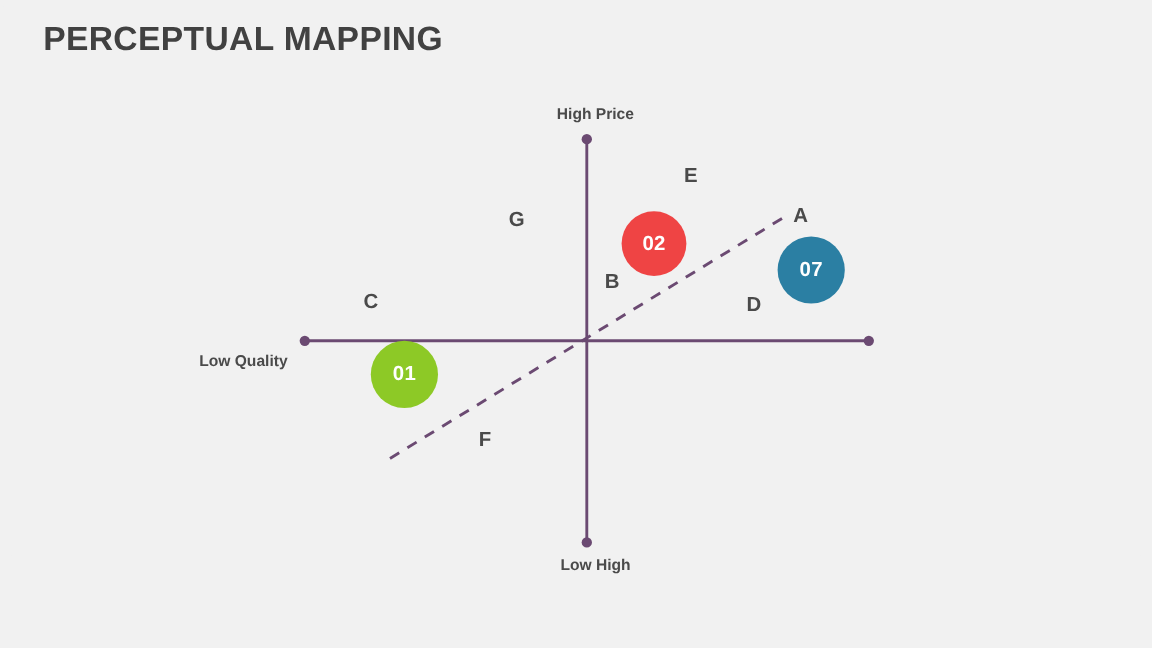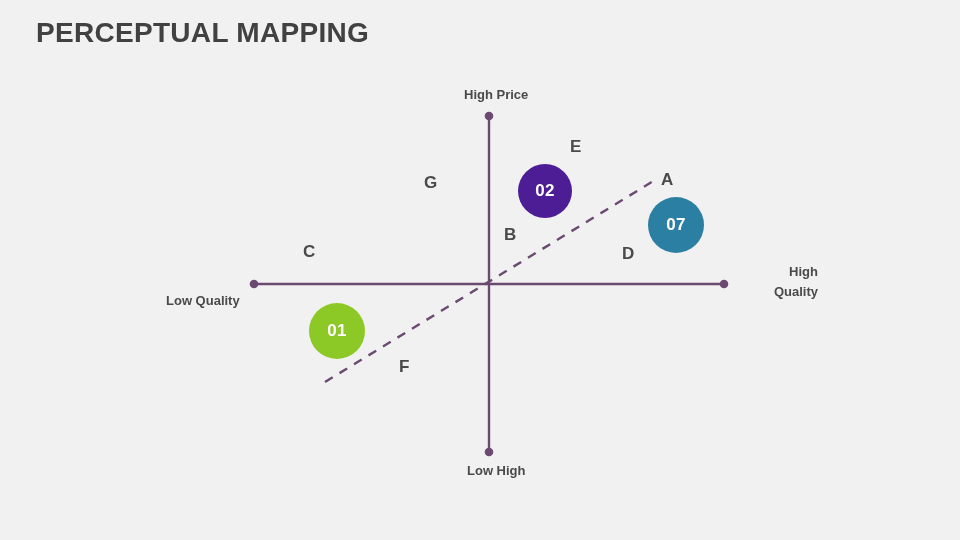"02" div.bubble { background: #4c1d95 -> #ef4444; top: 164px -> 176px }
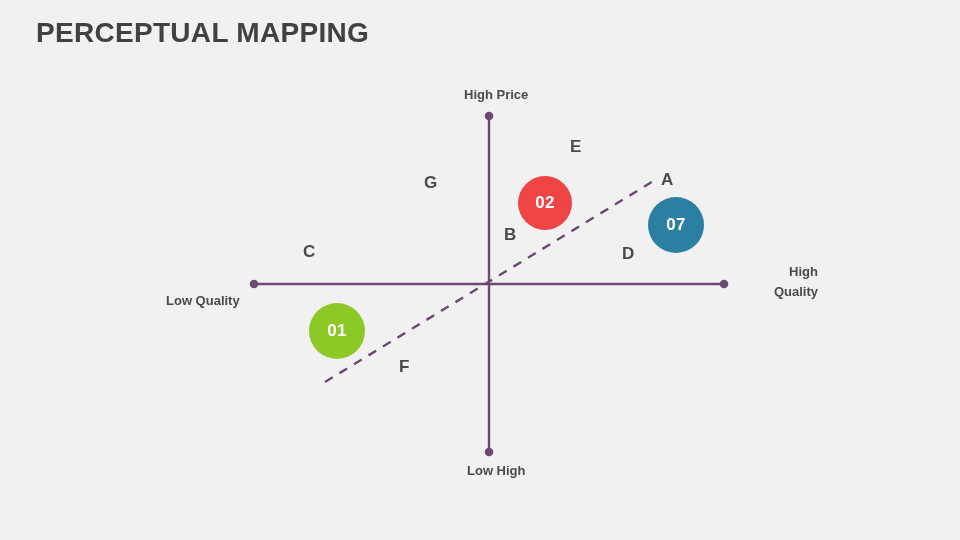"High Quality" div.axis-label { html: <div>High Quality</div> -> none }
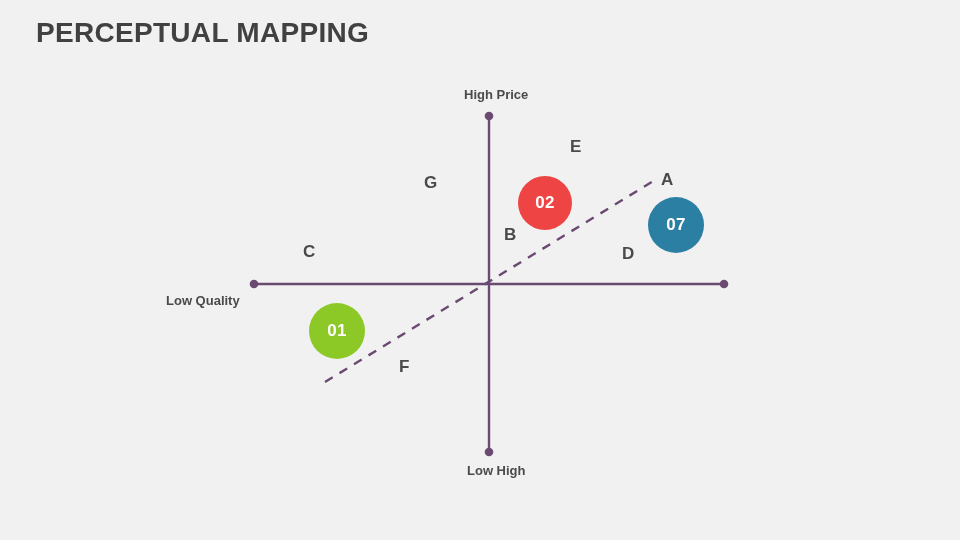"01" div.bubble { top: 303px -> 284px }
